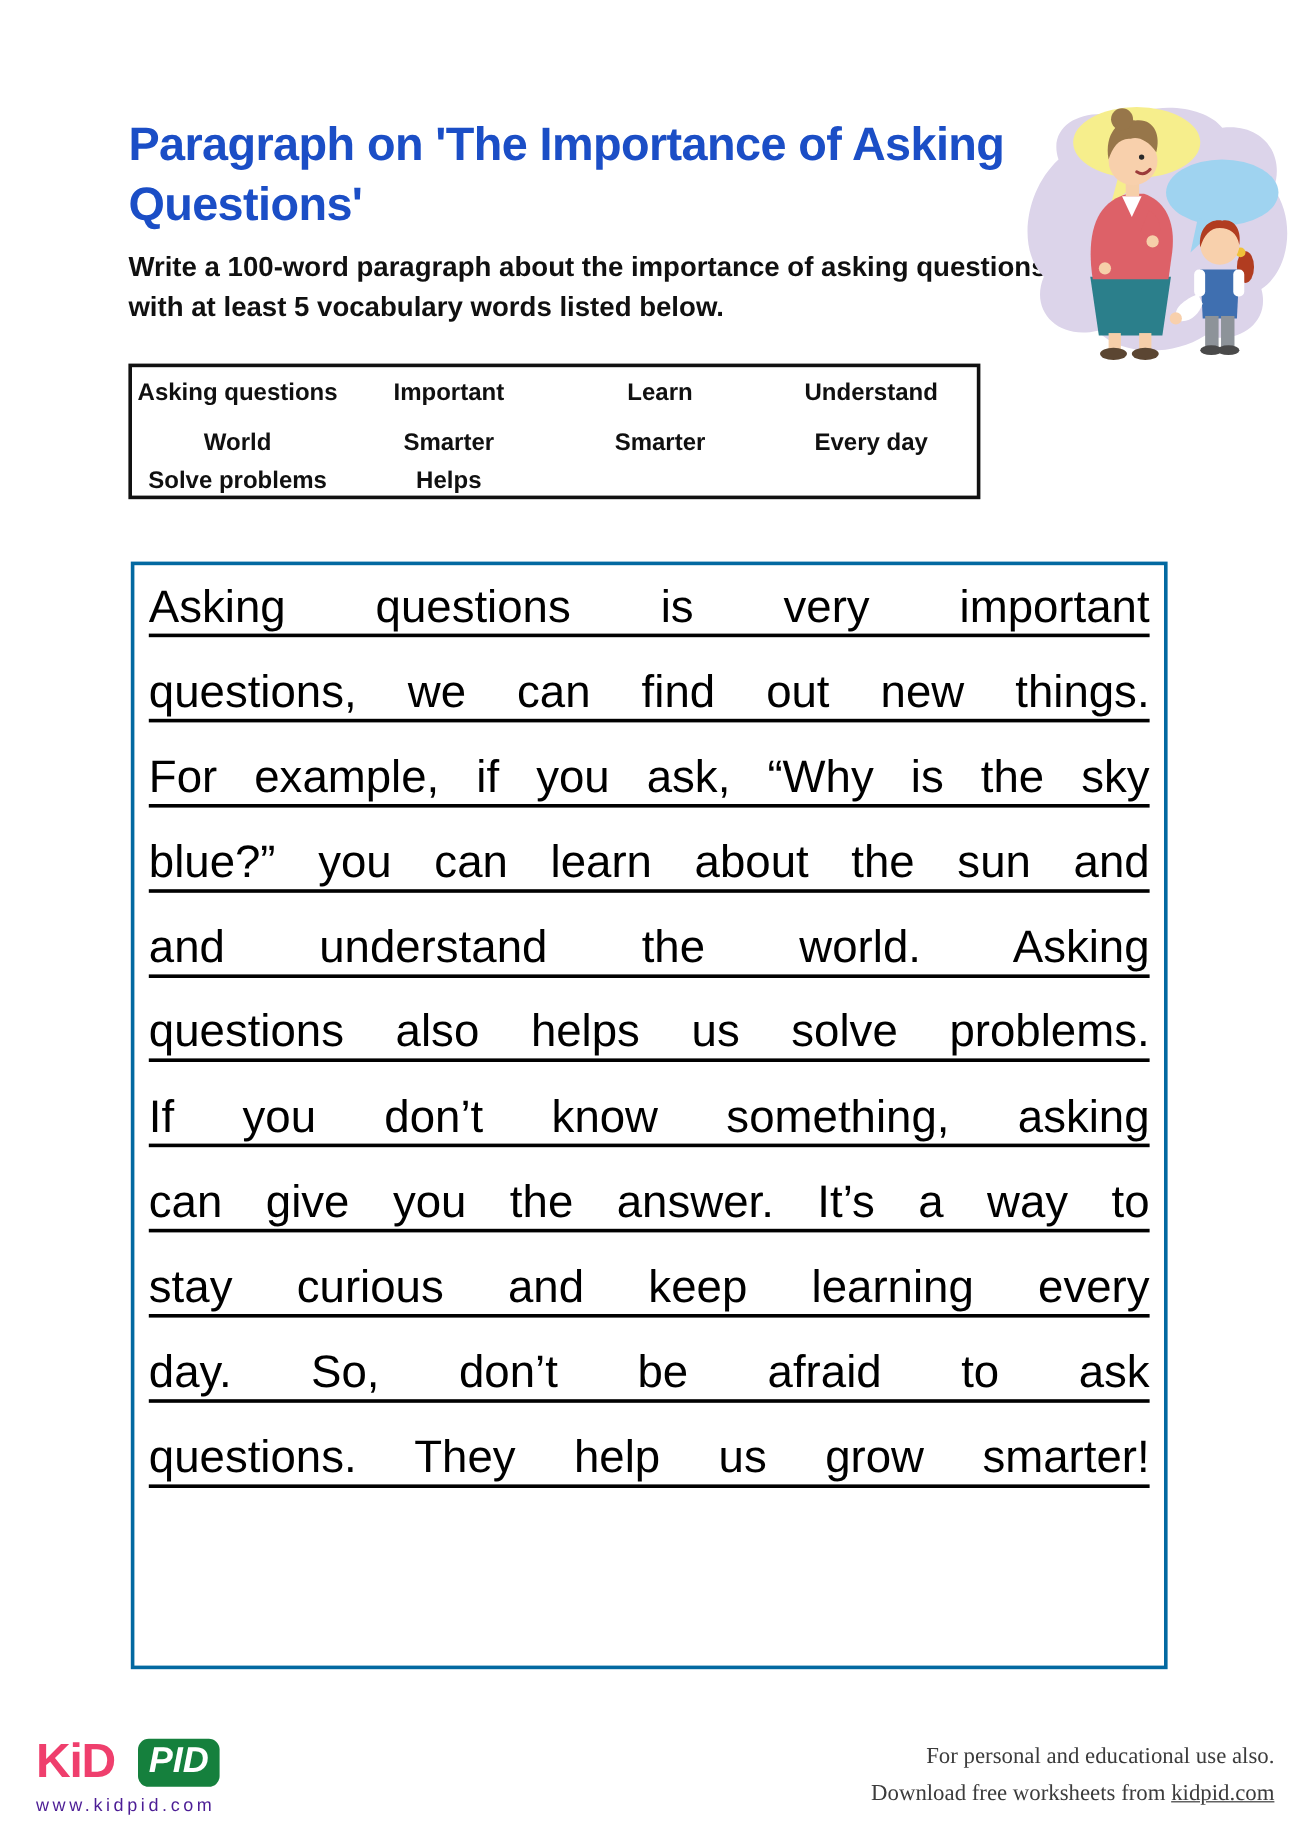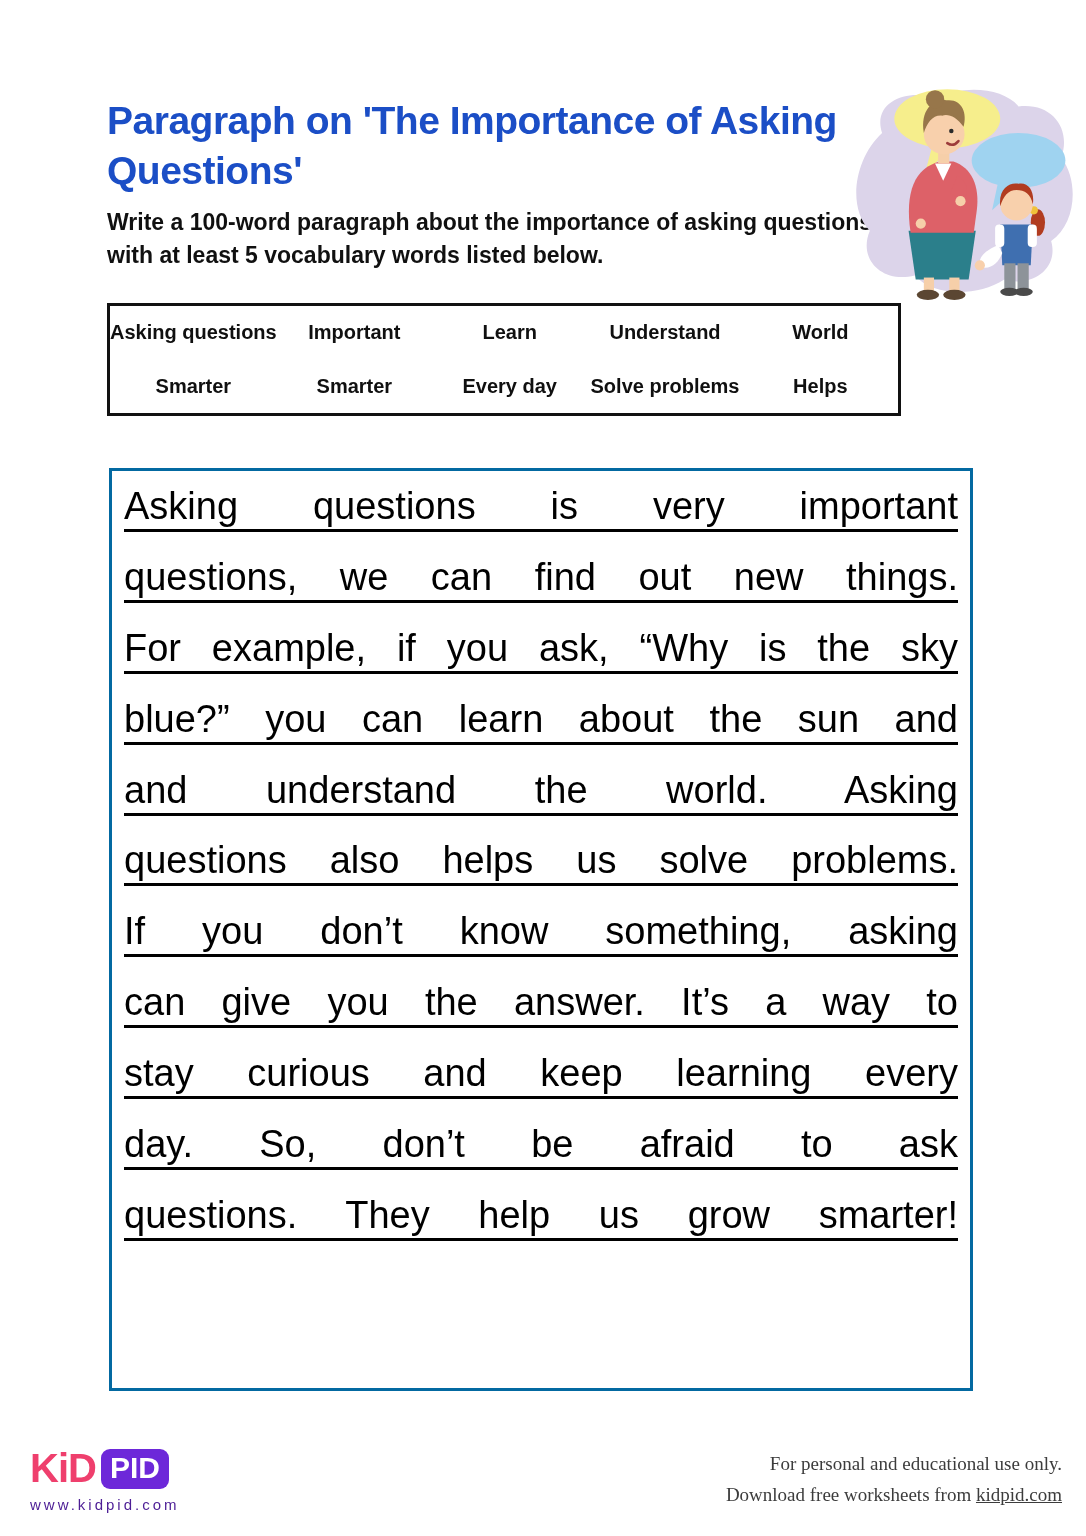"Asking questions" .vocab-box { grid-template-columns: repeat(5, 1fr) -> repeat(4, 1fr); width: 794px -> 710px }
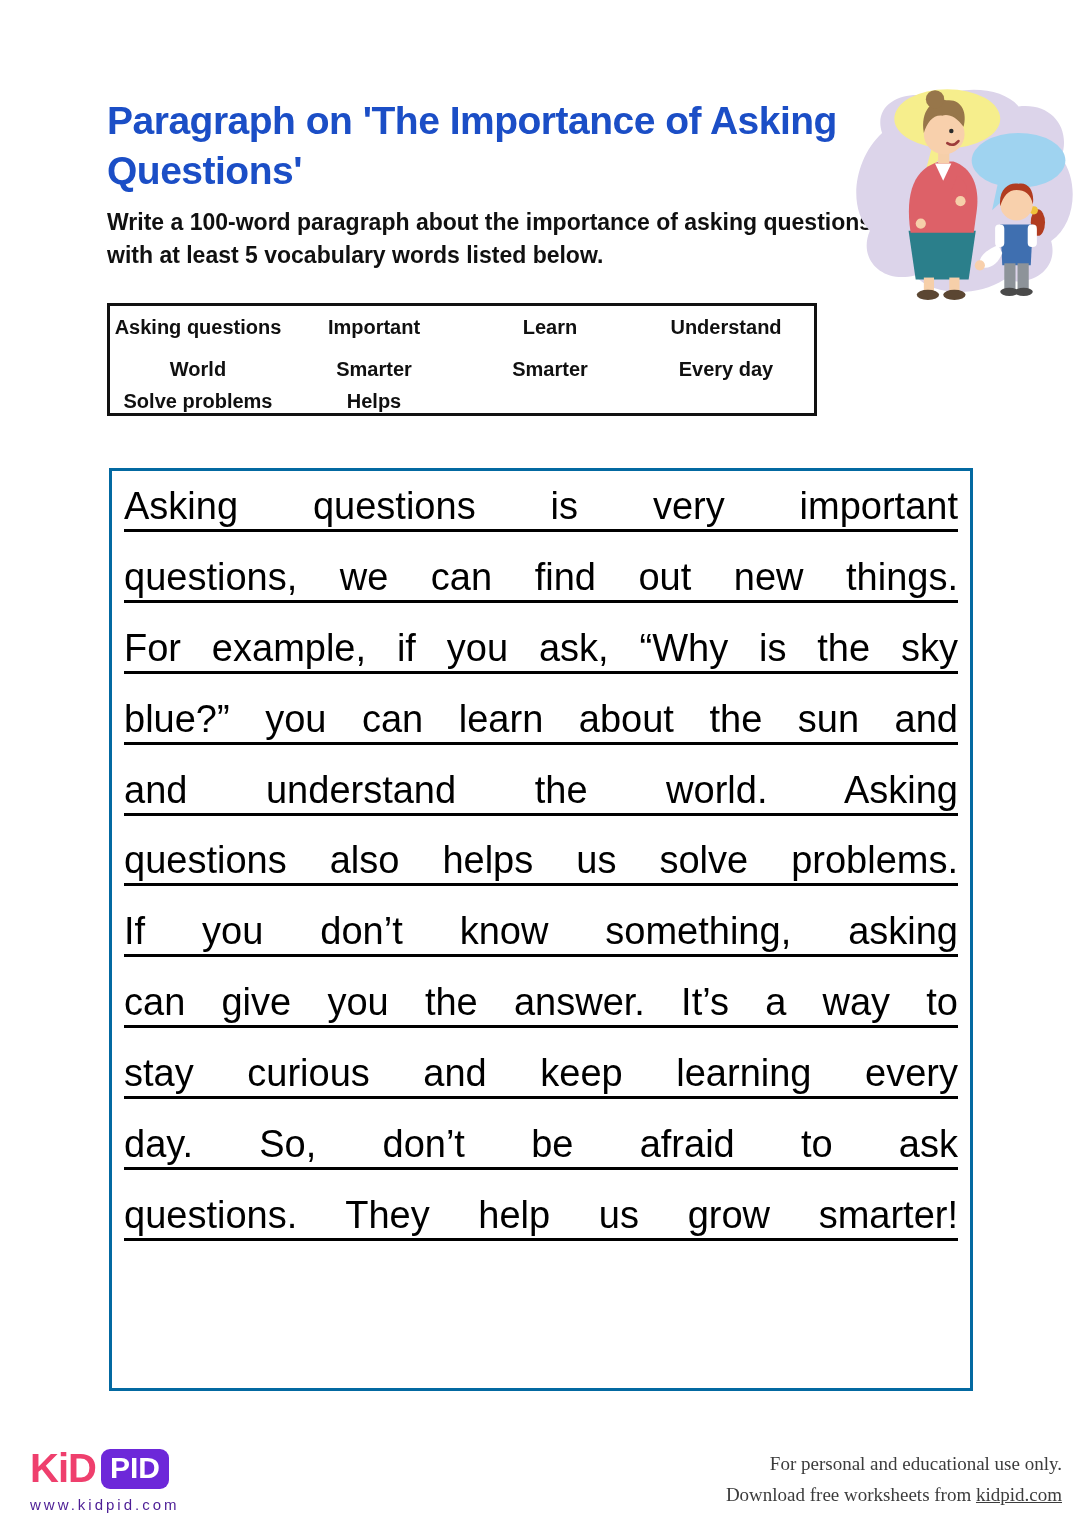"PID" .logo-pid { background: #6d28d9 -> #15803d; font-style: none -> italic; margin-left: 5px -> 19px }
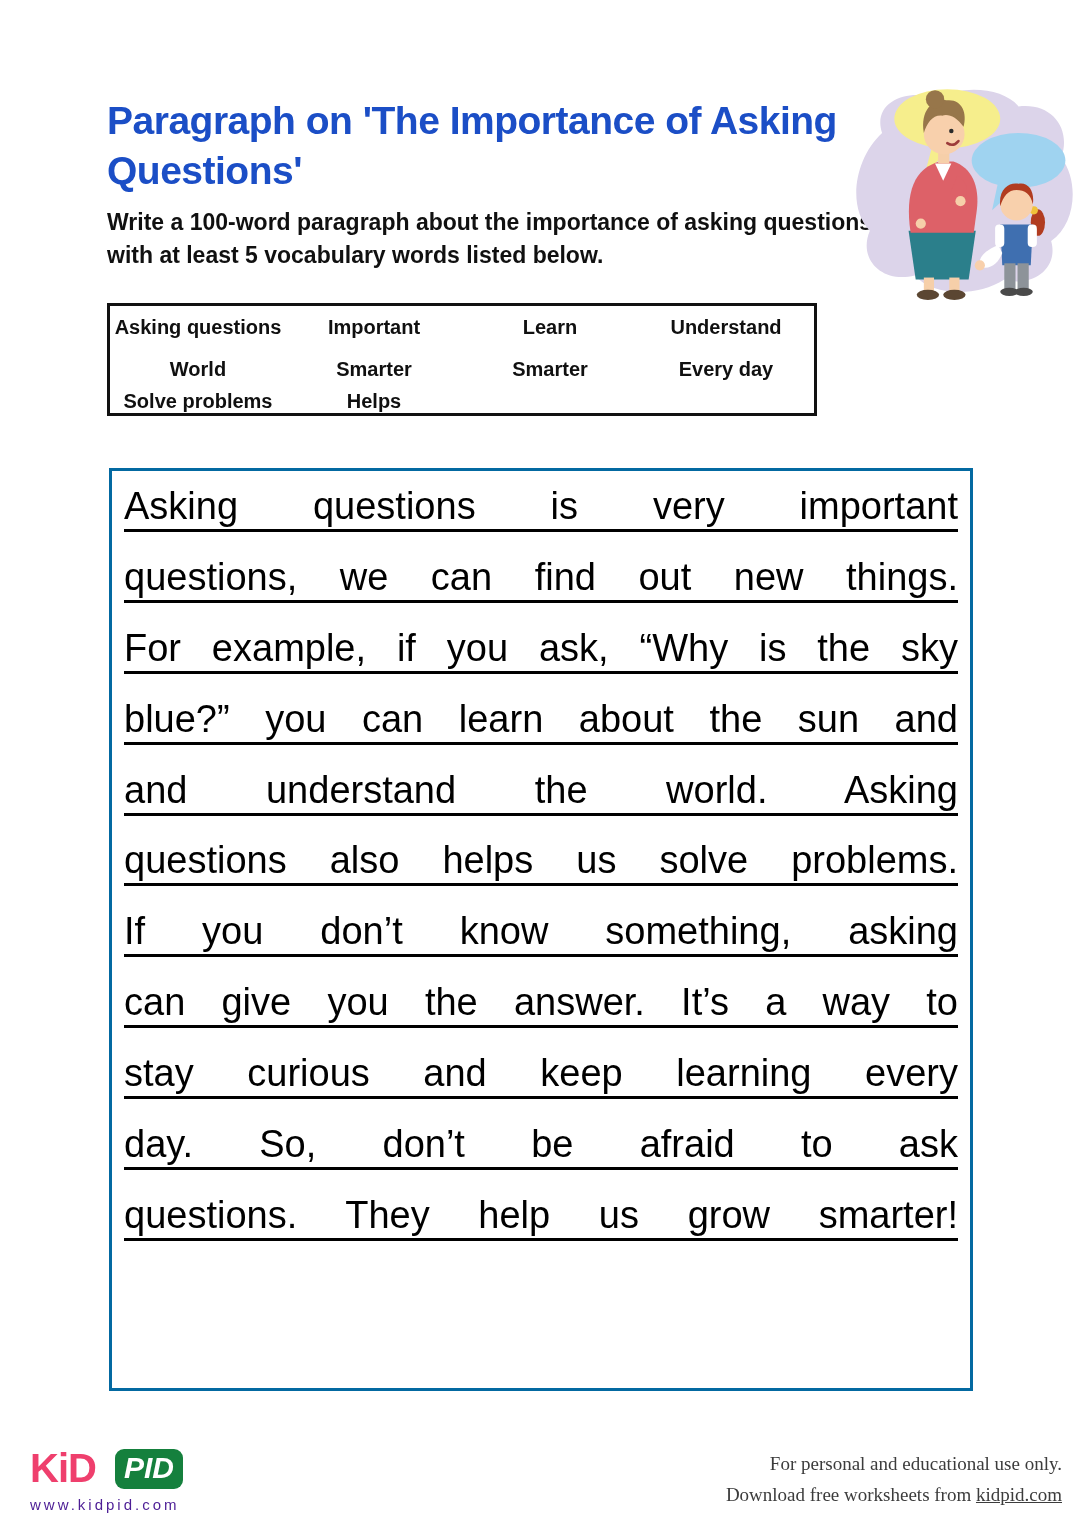"For personal and educational use" div { text: only -> also }
